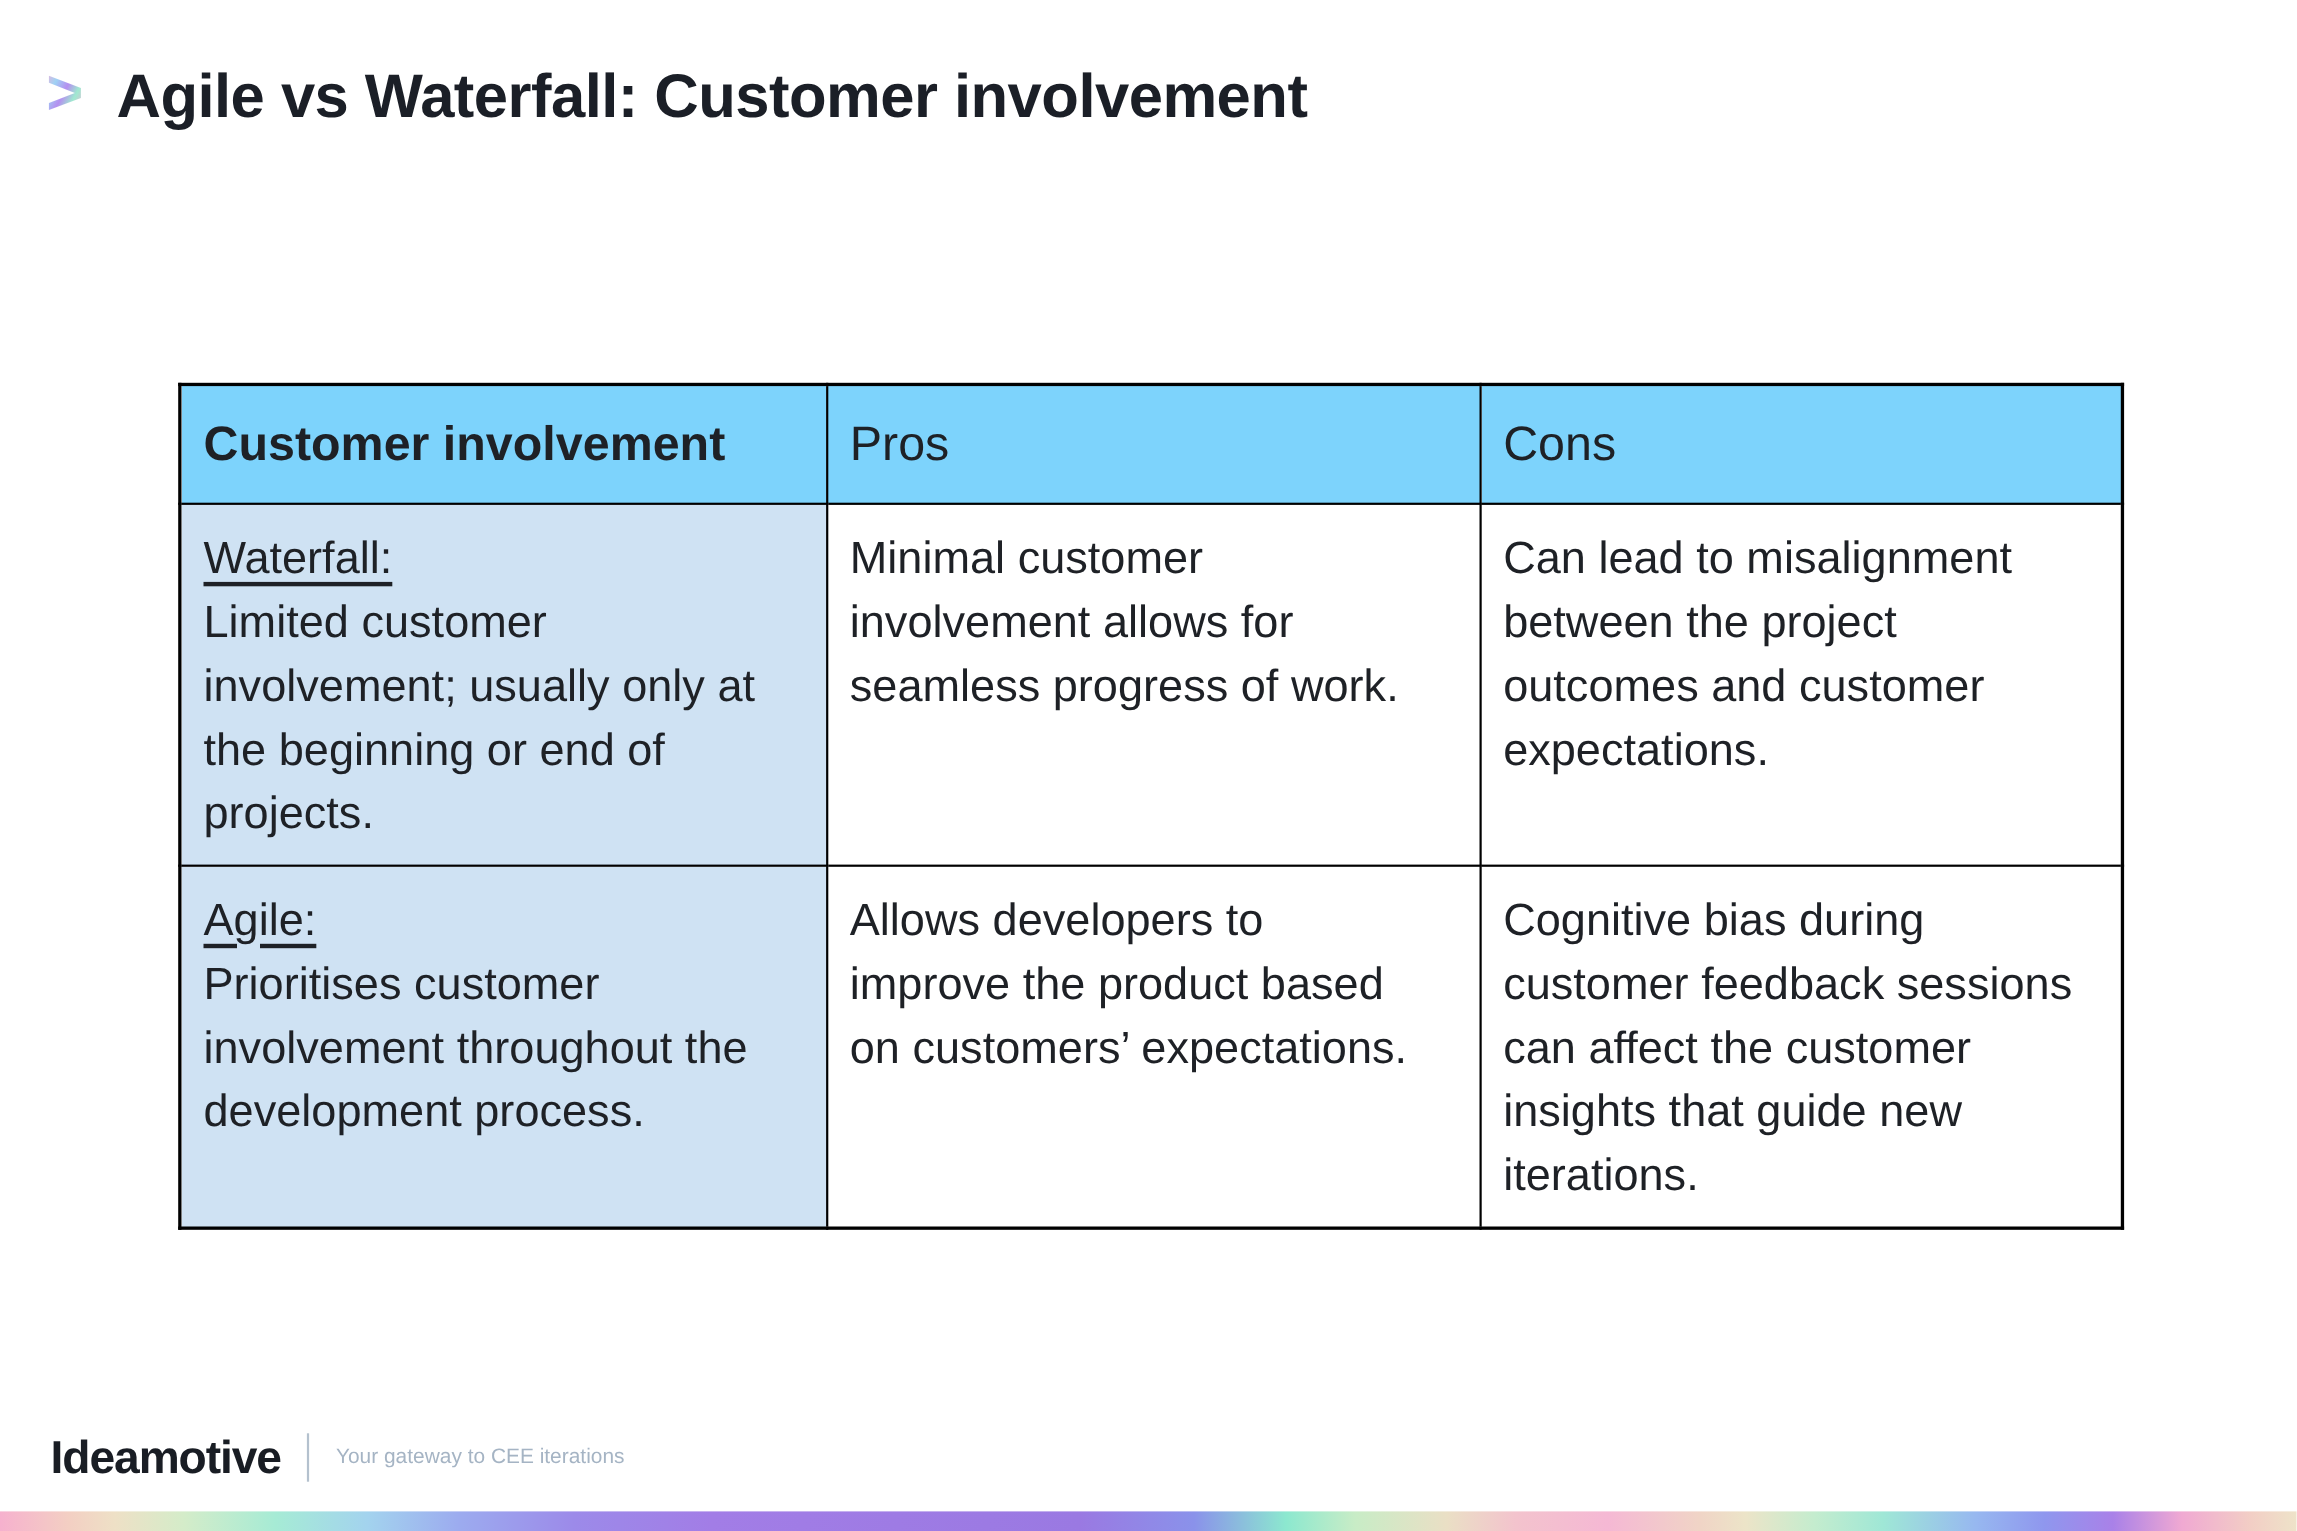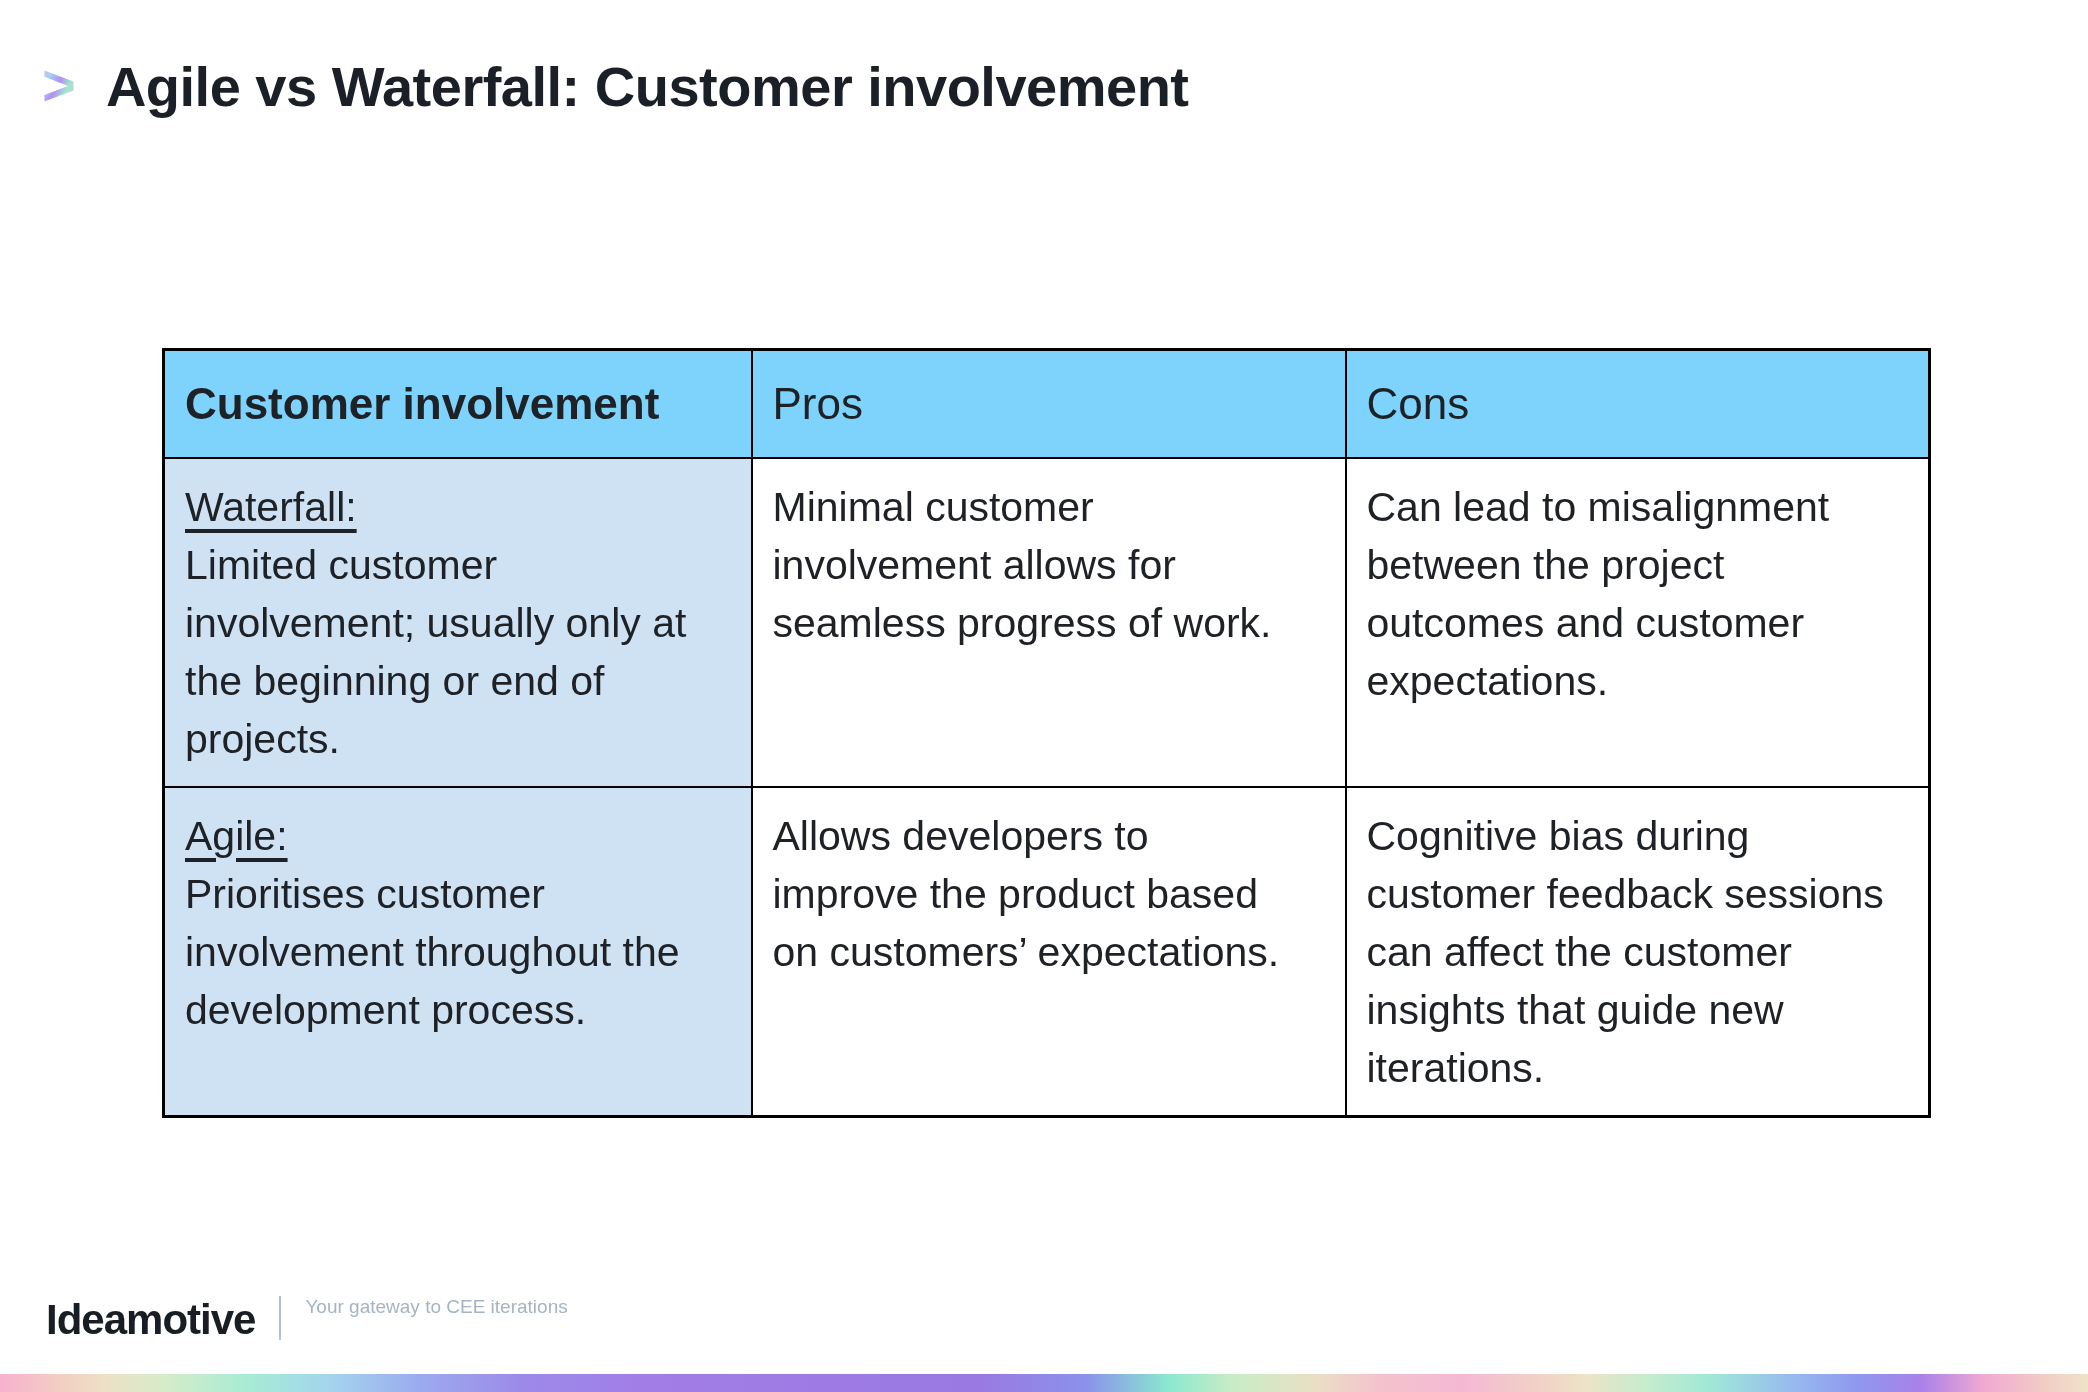"Ideamotive" .brand-row { align-items: none -> center }
